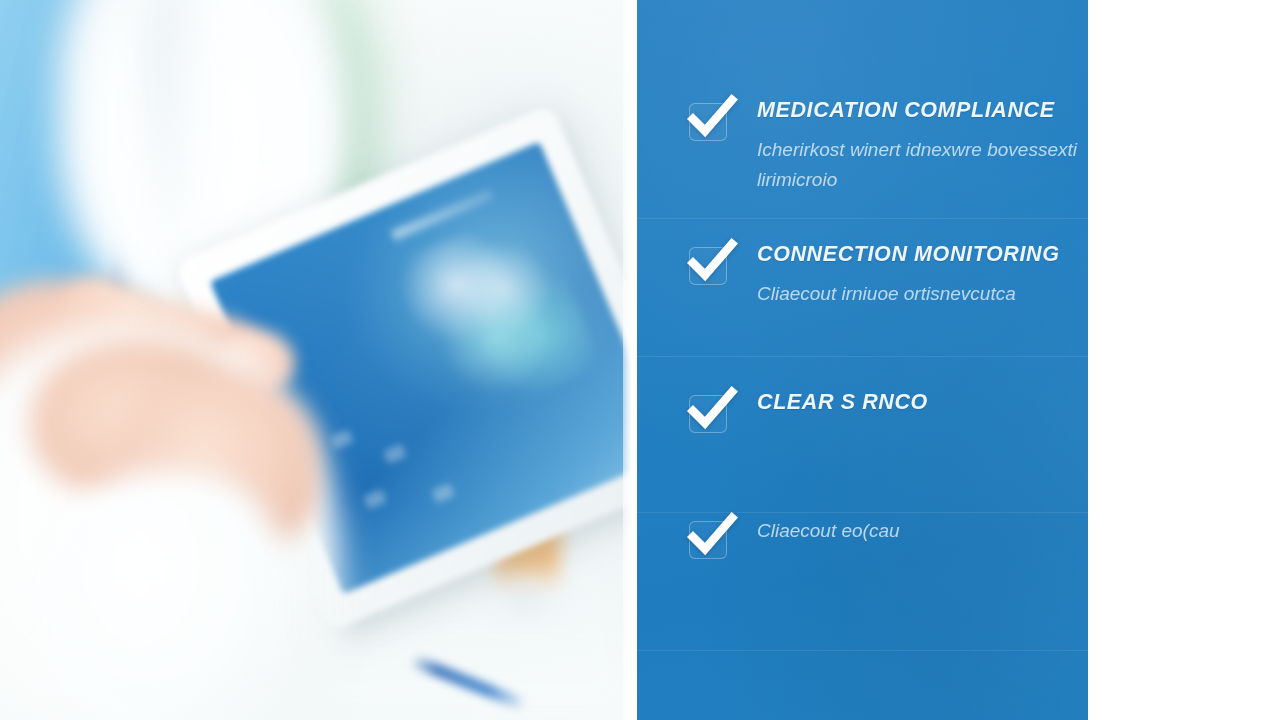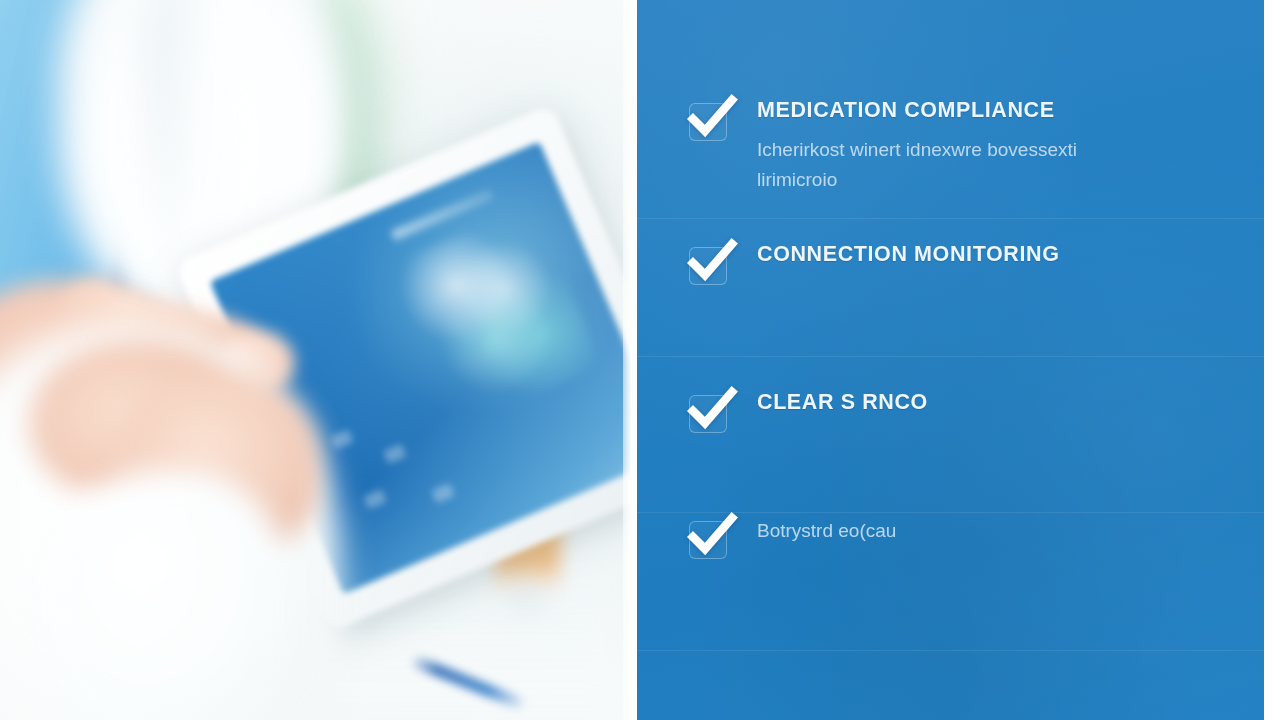"MEDICATION COMPLIANCE" #slide { font-style: none -> italic; width: 1264px -> 1088px }
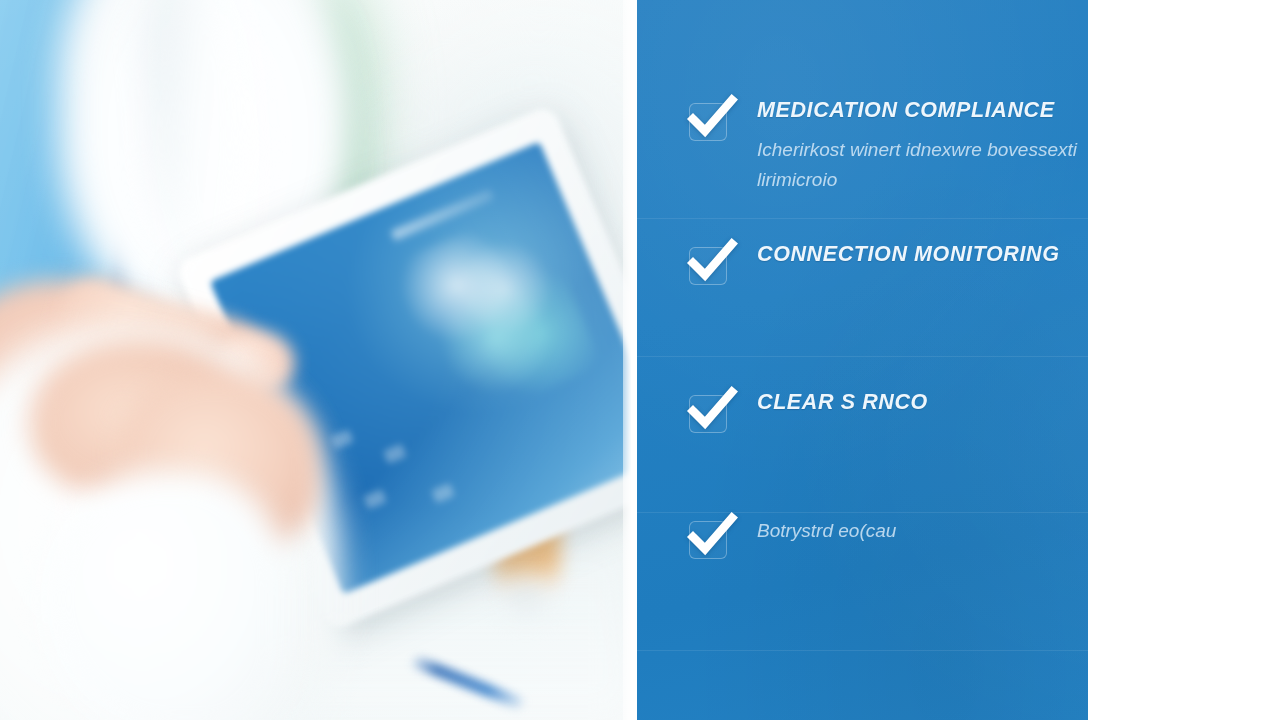"Cliaecout irniuoe ortisnevcutca" div.feature-desc { html: none -> <div>Cliaecout irniuoe ortisnevcutca</div> }
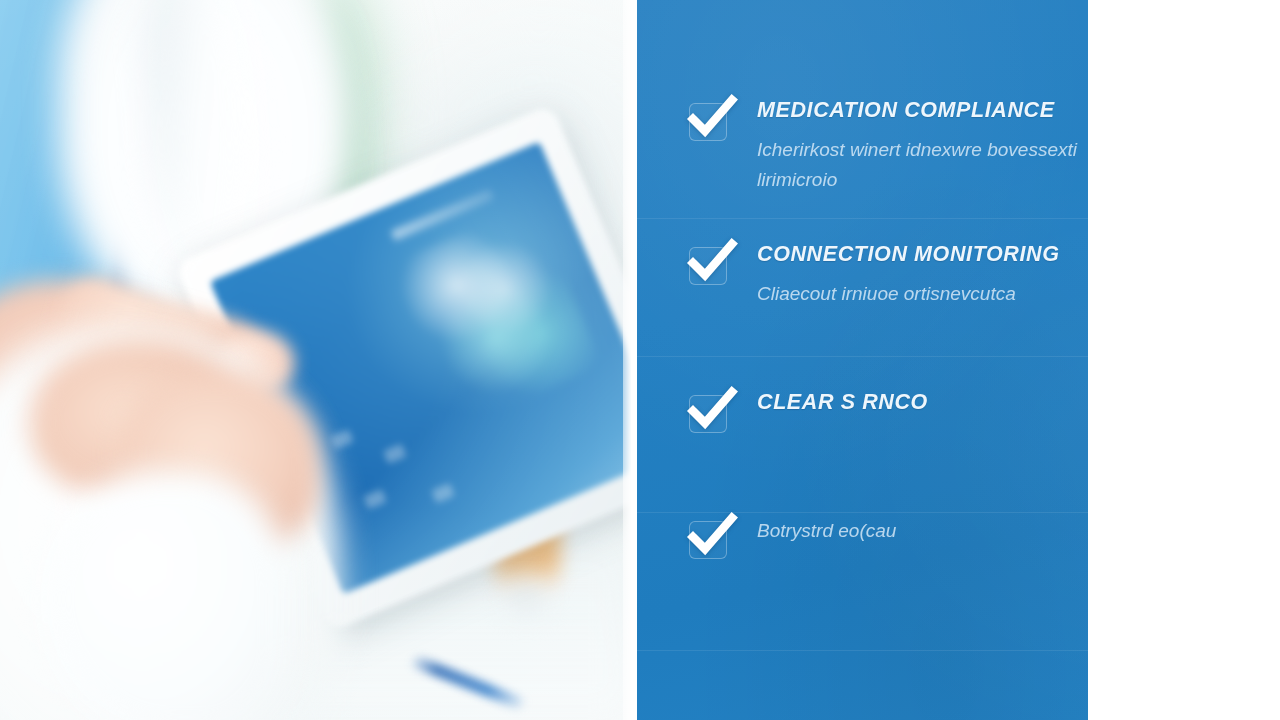"Botrystrd eo(cau" div.feature-desc { text: Botrystrd -> Cliaecout }
